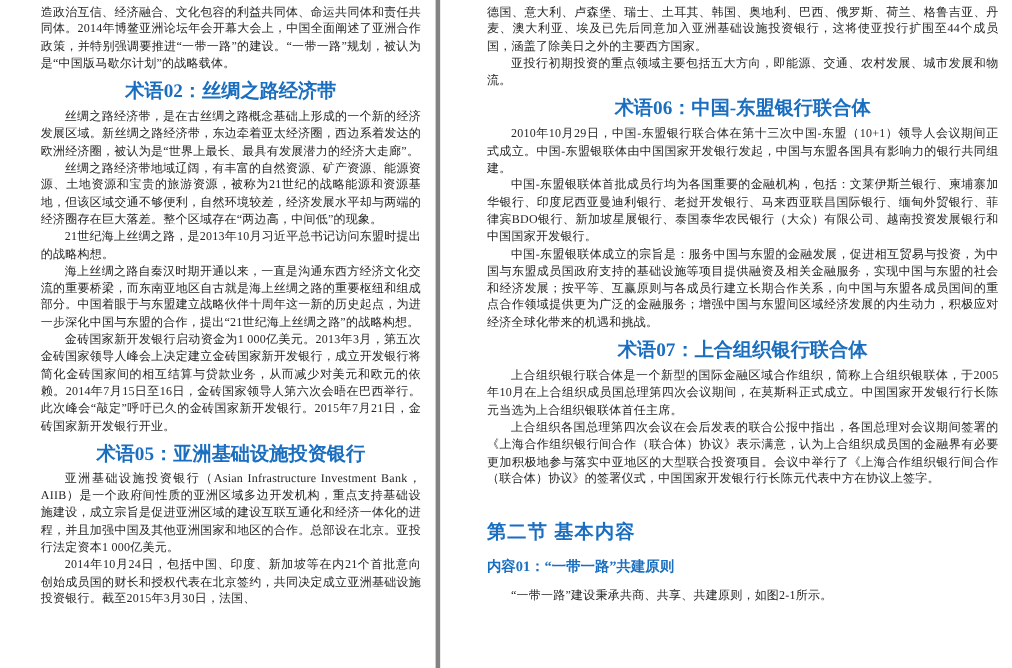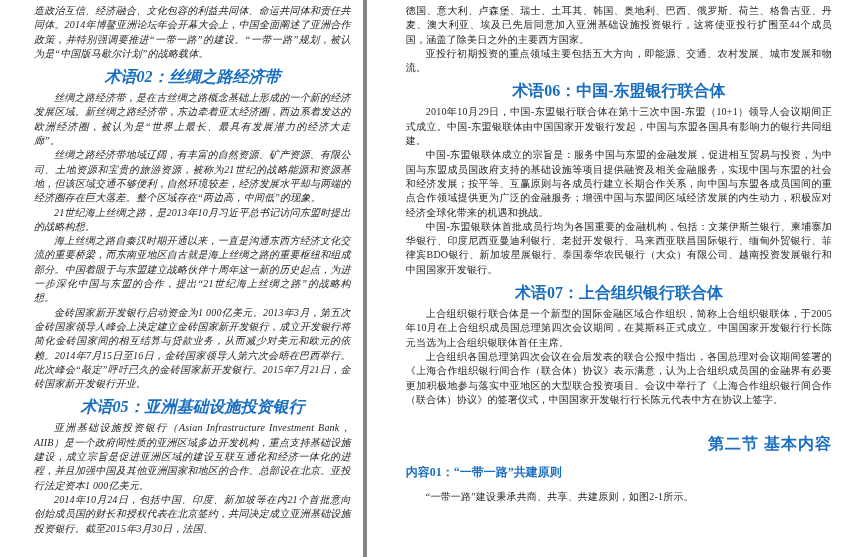"造政治互信、经济融合、文化包容的利益共同体、命运共同体和责任共同体。2014年博" .page.left { font-style: italic -> none }
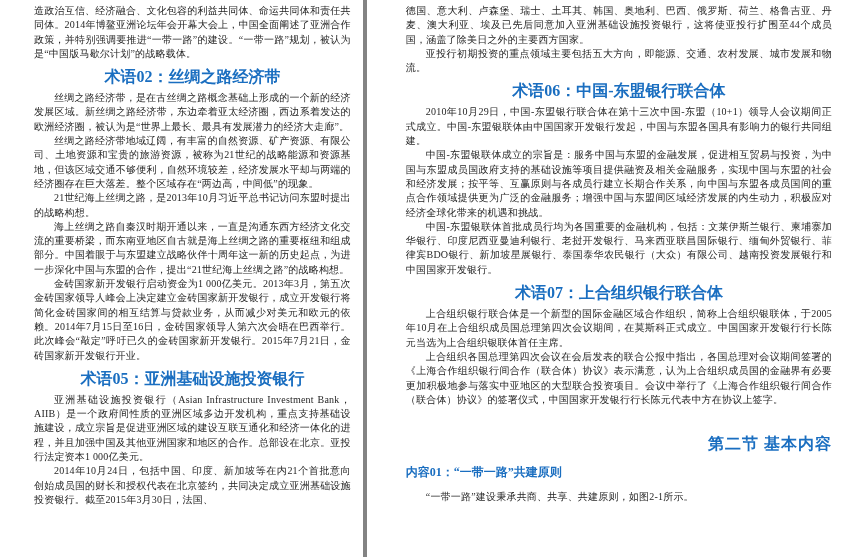"丝绸之路经济带地域辽阔，有丰富的自然资源、矿产资源、有限公司、土地资源和宝贵的旅" p.para { text: 有限公司 -> 能源资源 }
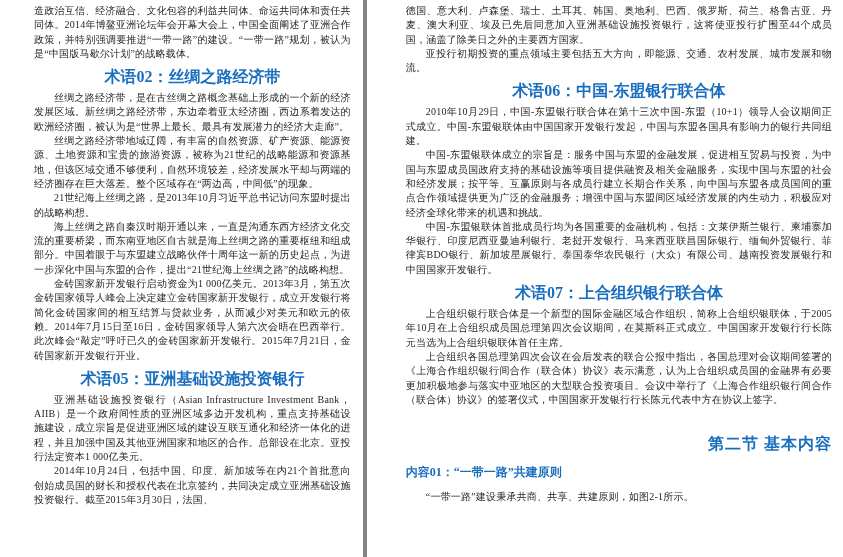"中国-东盟银联体成立的宗旨是：服务中国与东盟的金融发展，促进相互贸易与投资，为中" p.para { order: before "中国-东盟银联体首批成员行均为各国重要的金融机构，包括：文莱伊斯兰银行、柬埔寨加" -> after "中国-东盟银联体首批成员行均为各国重要的金融机构，包括：文莱伊斯兰银行、柬埔寨加" }
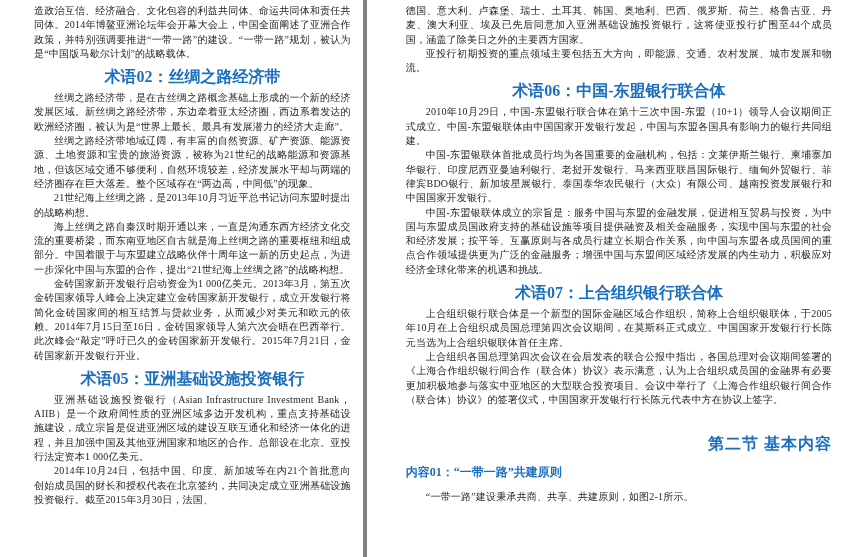"第二节 基本内容" .section-heading { text-align: right -> left }
